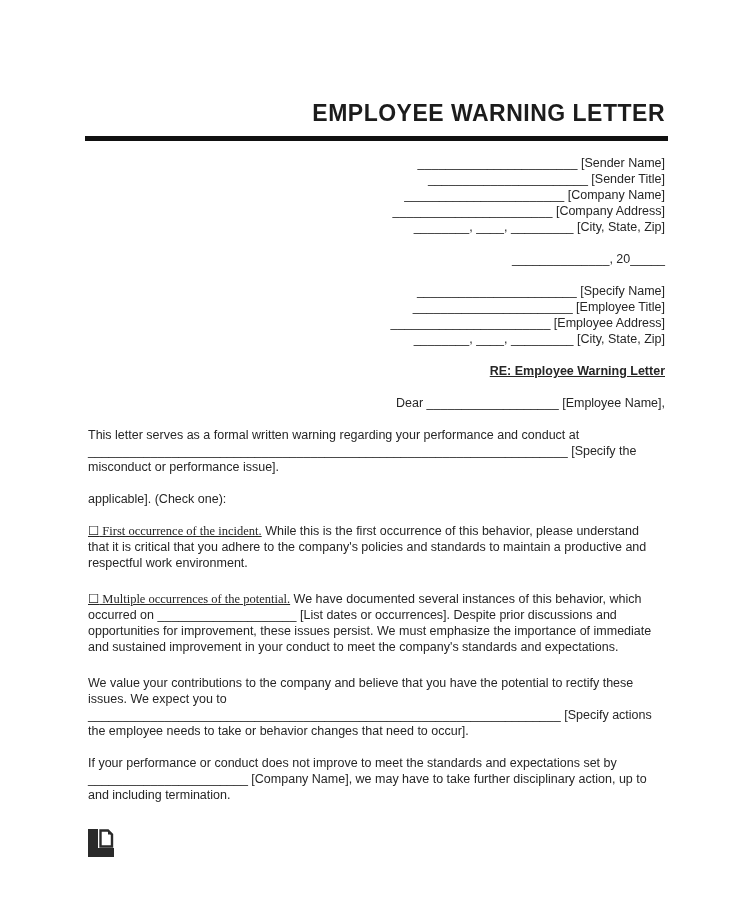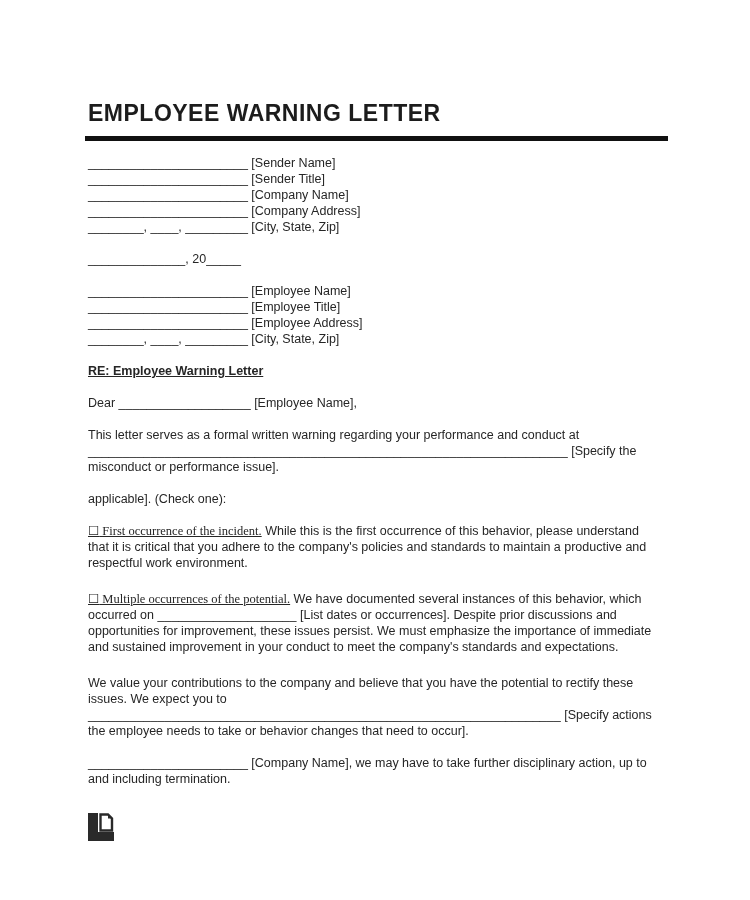"EMPLOYEE WARNING LETTER" .title { text-align: left -> right }
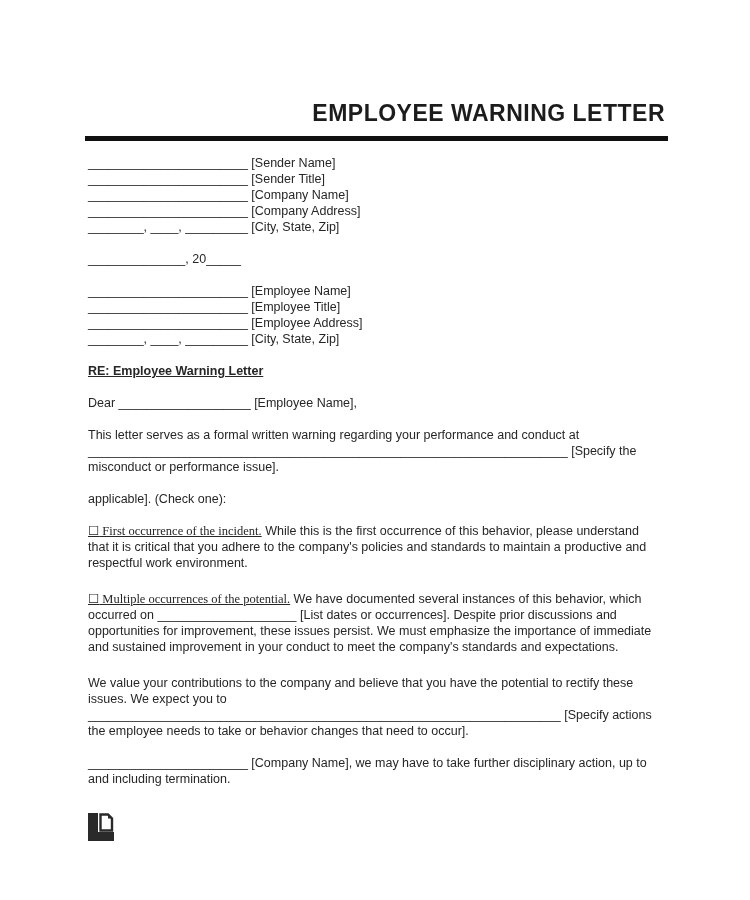"_______________________ [Sender Name]" .block { text-align: none -> right }
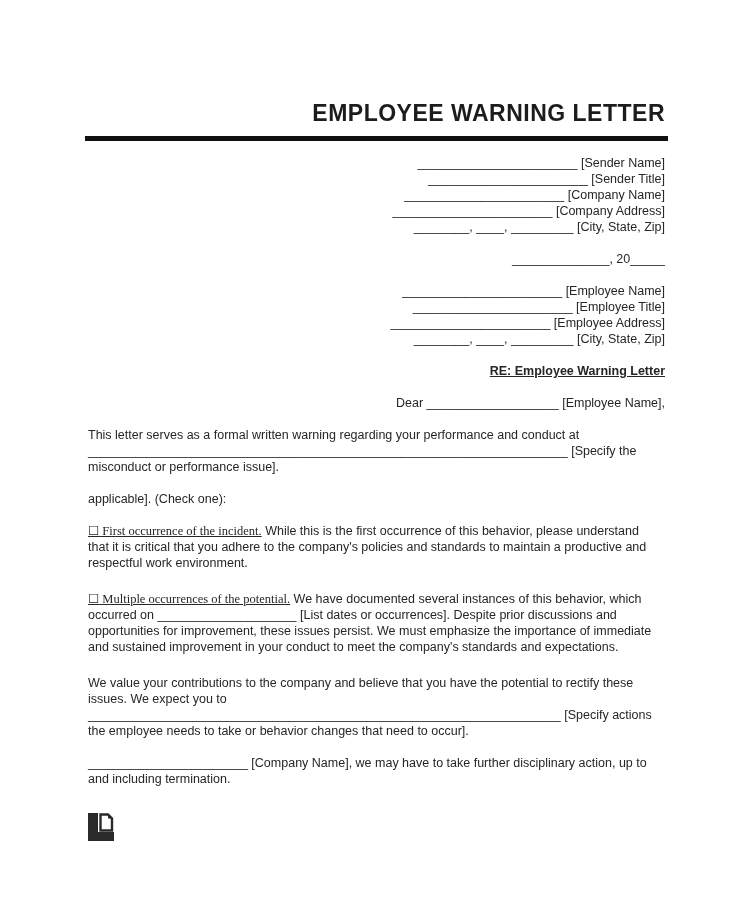"_______________________ [Employee Name]" div.line { text: Employee -> Specify }
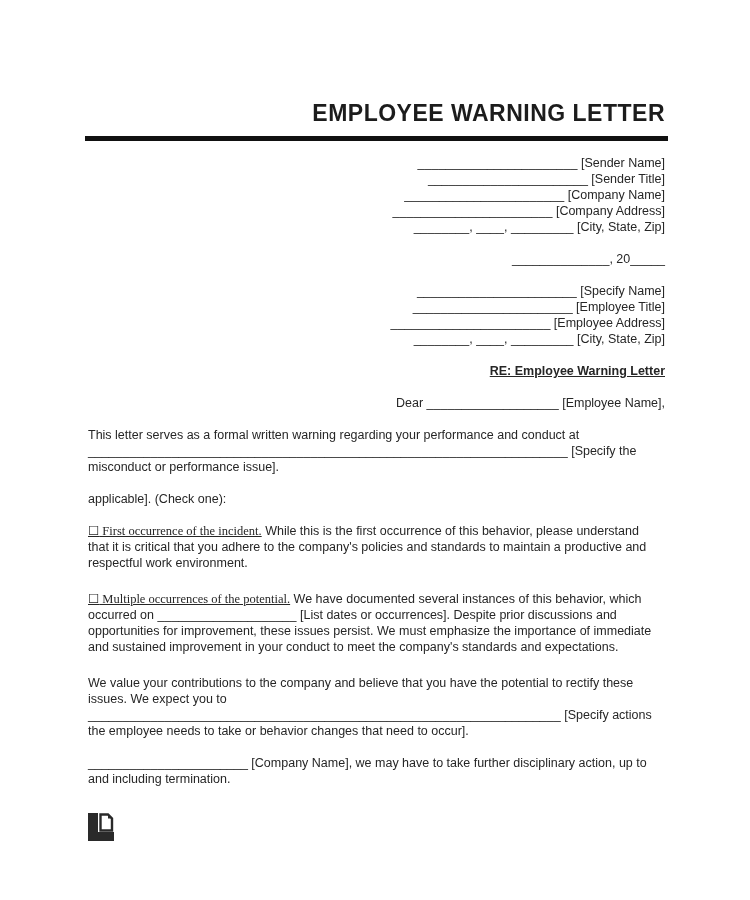"If your performance or conduct" div.line { html: none -> <div>If your performance or conduct does not improve to meet the standards and expectations set by</div> }
